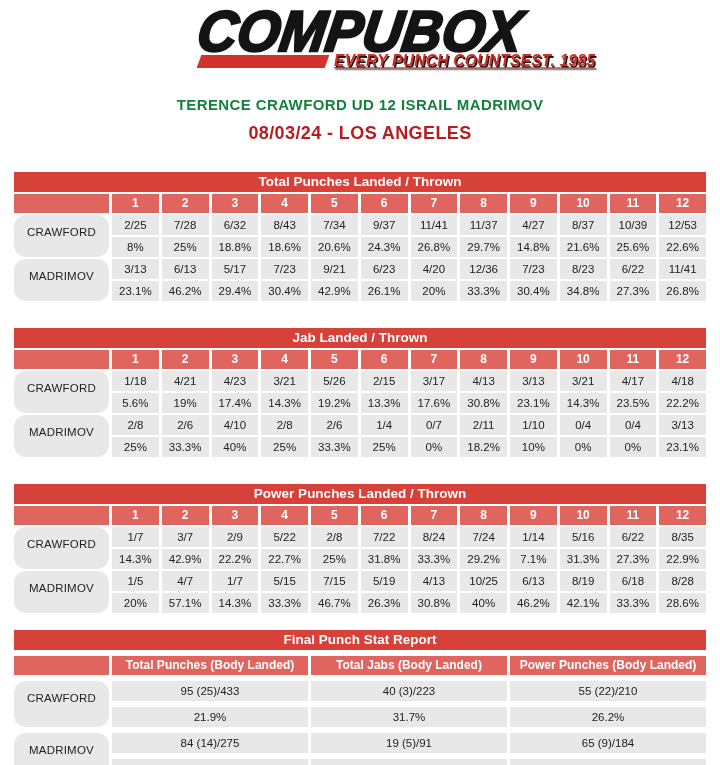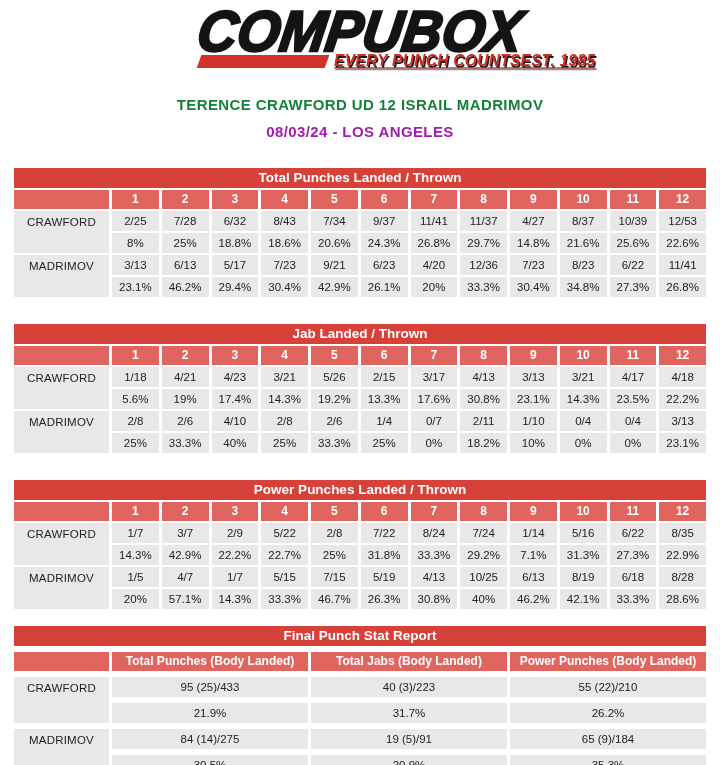"08/03/24 - LOS ANGELES" .event-sub { color: #a21caf -> #b91c1c; font-size: 15px -> 18px }
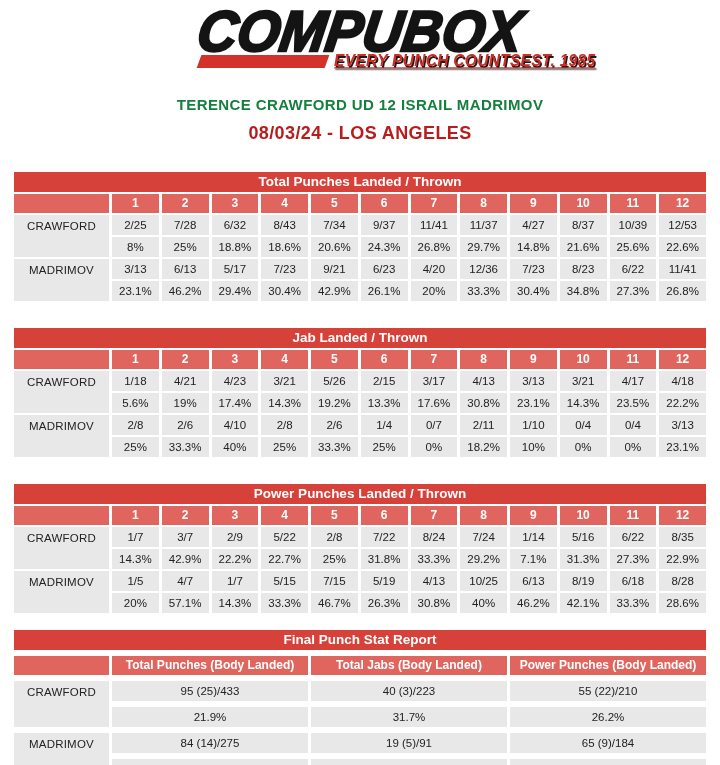"CRAWFORD" .t-name { border-radius: none -> 12px; padding-top: 5px -> 11px }
